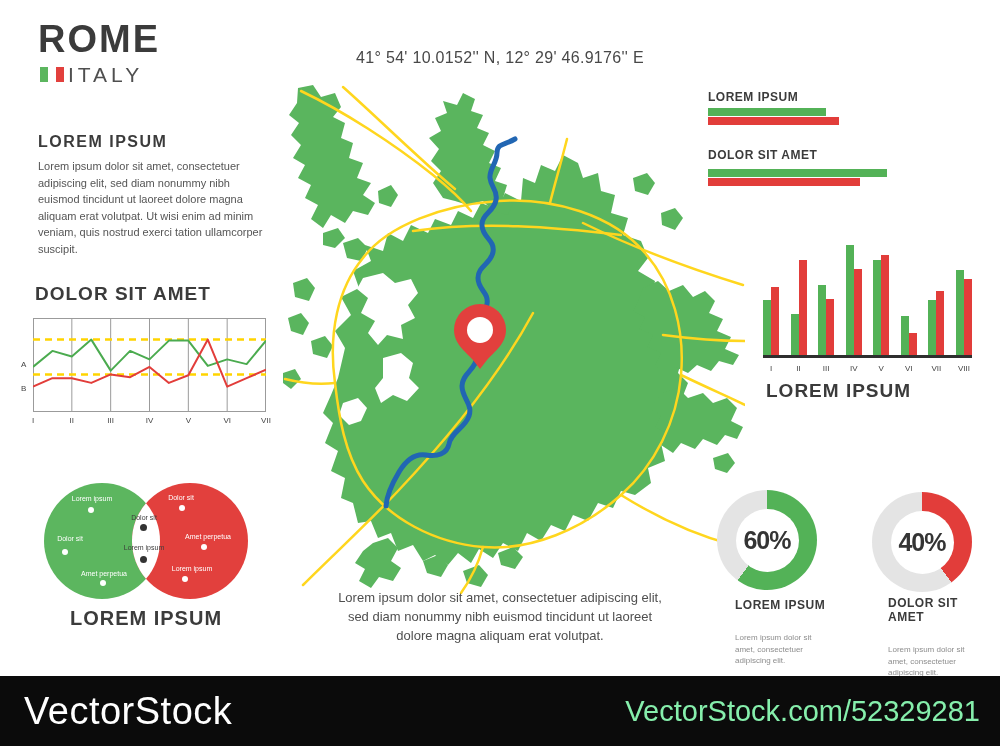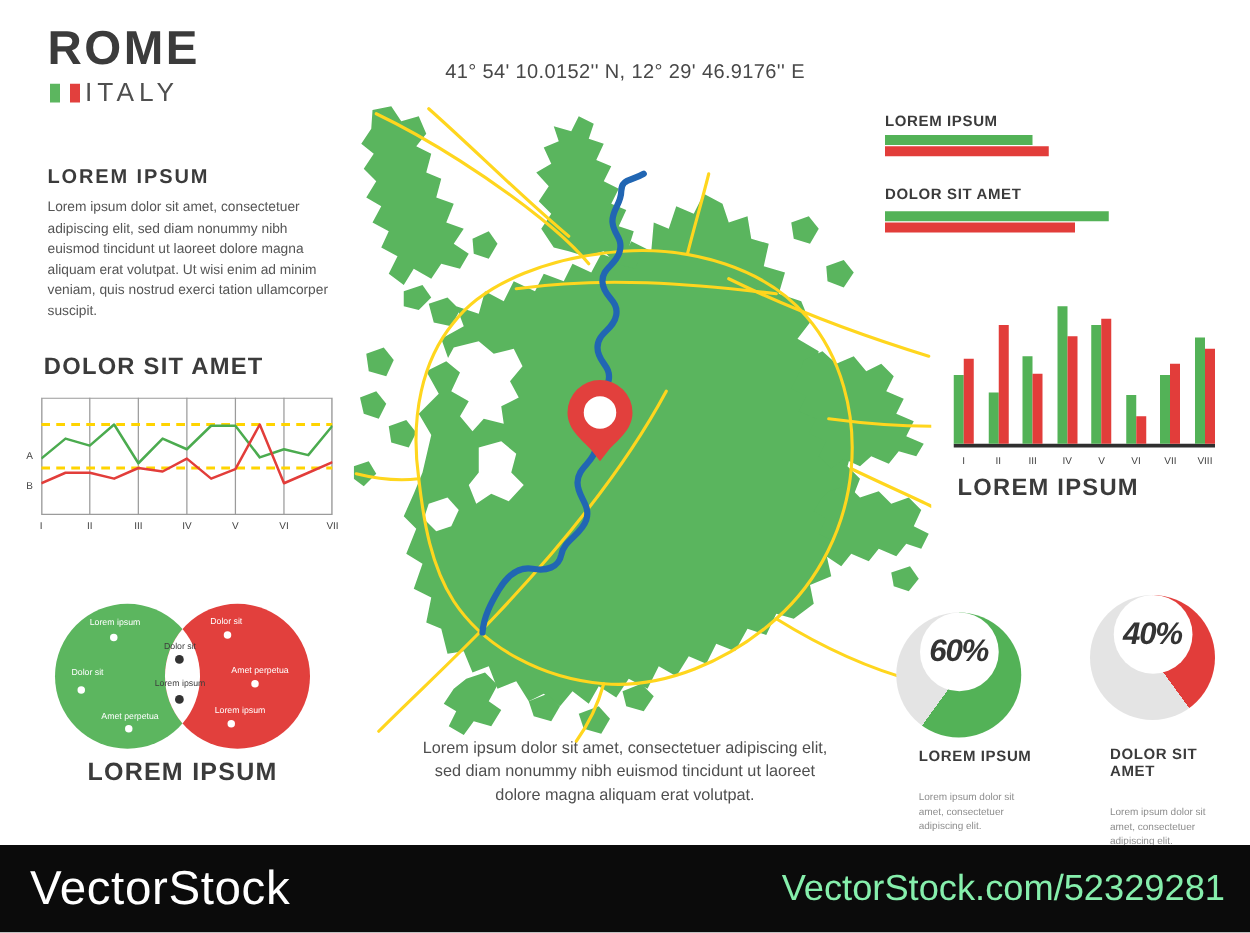"60%" .donut { align-items: none -> center; font-style: italic -> none }
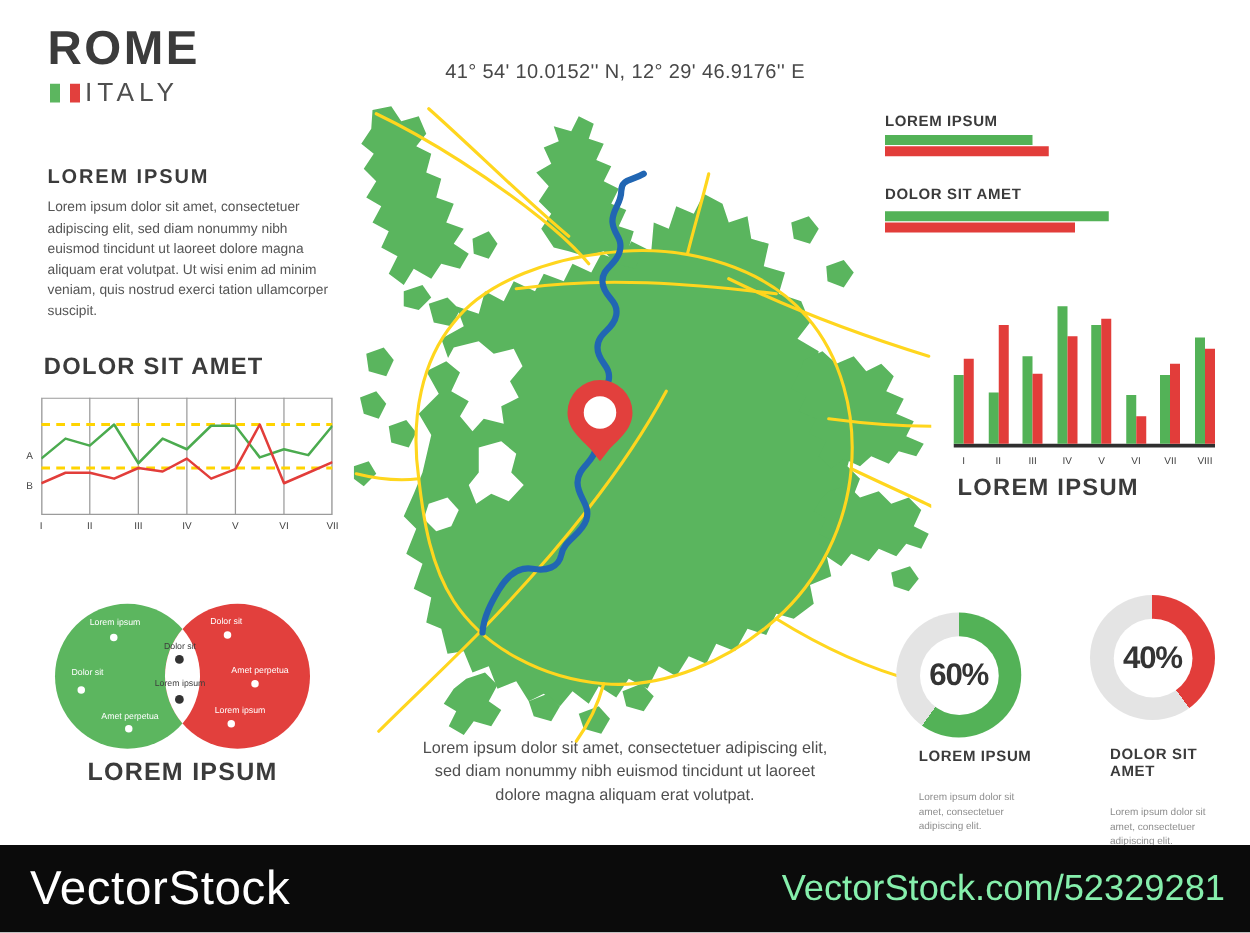"40%" #donut-2 { top: 476px -> 492px }
